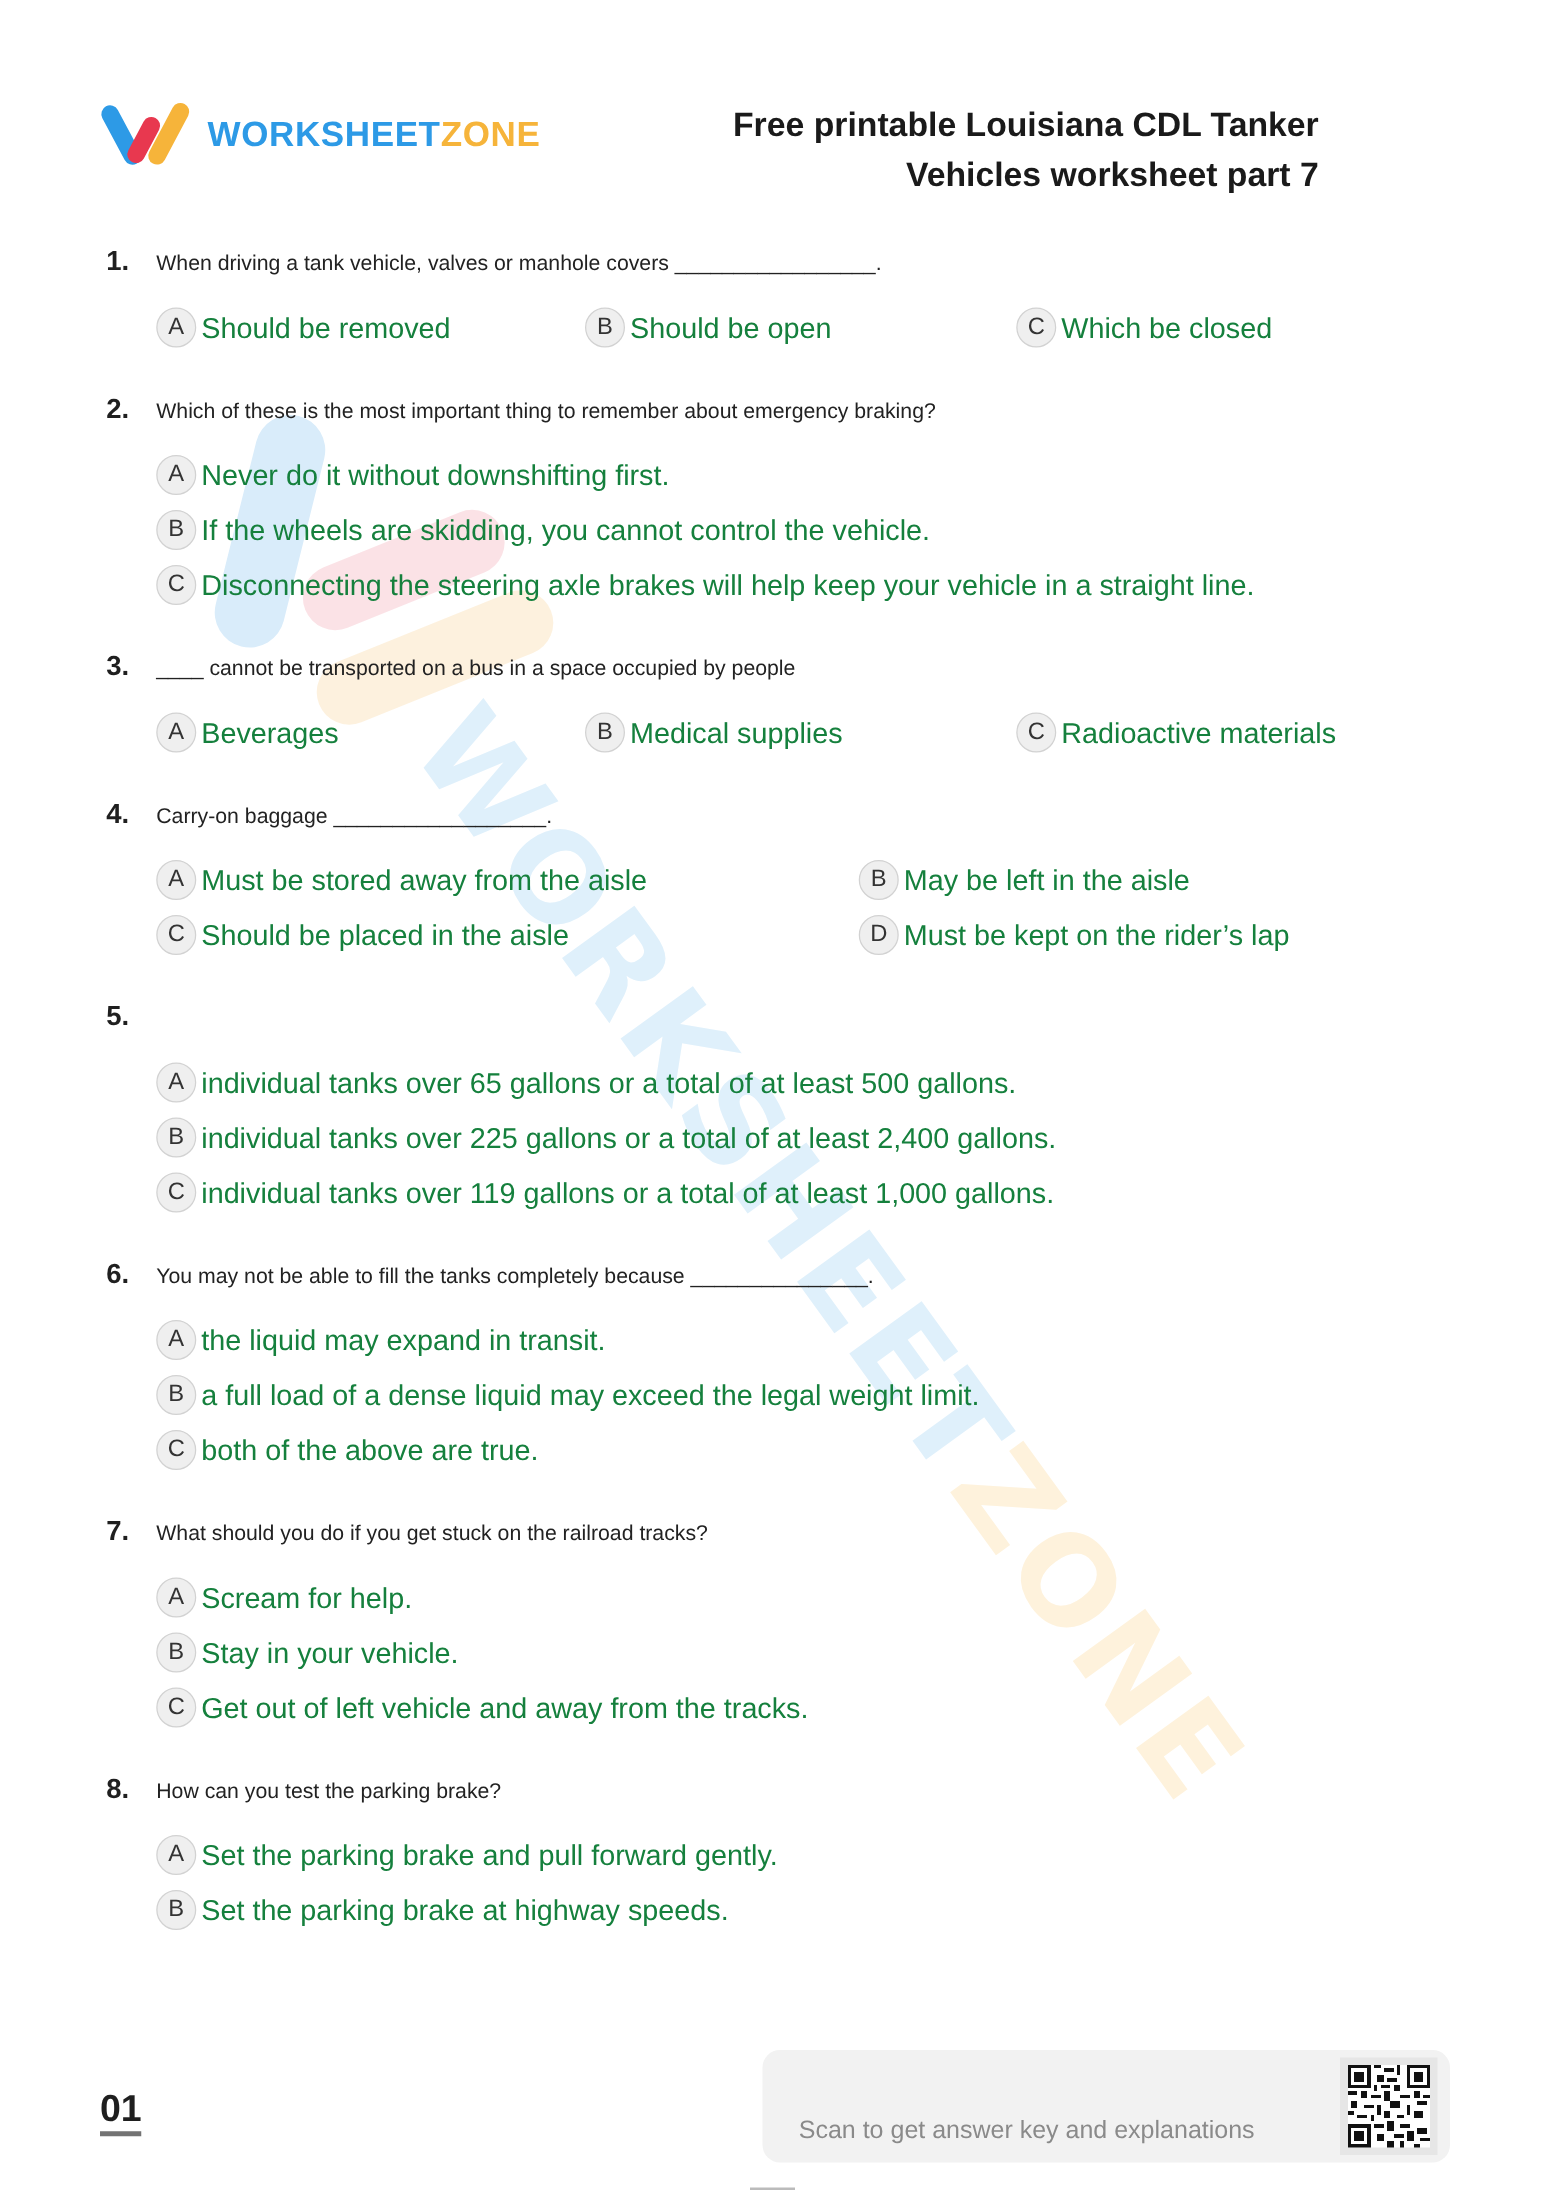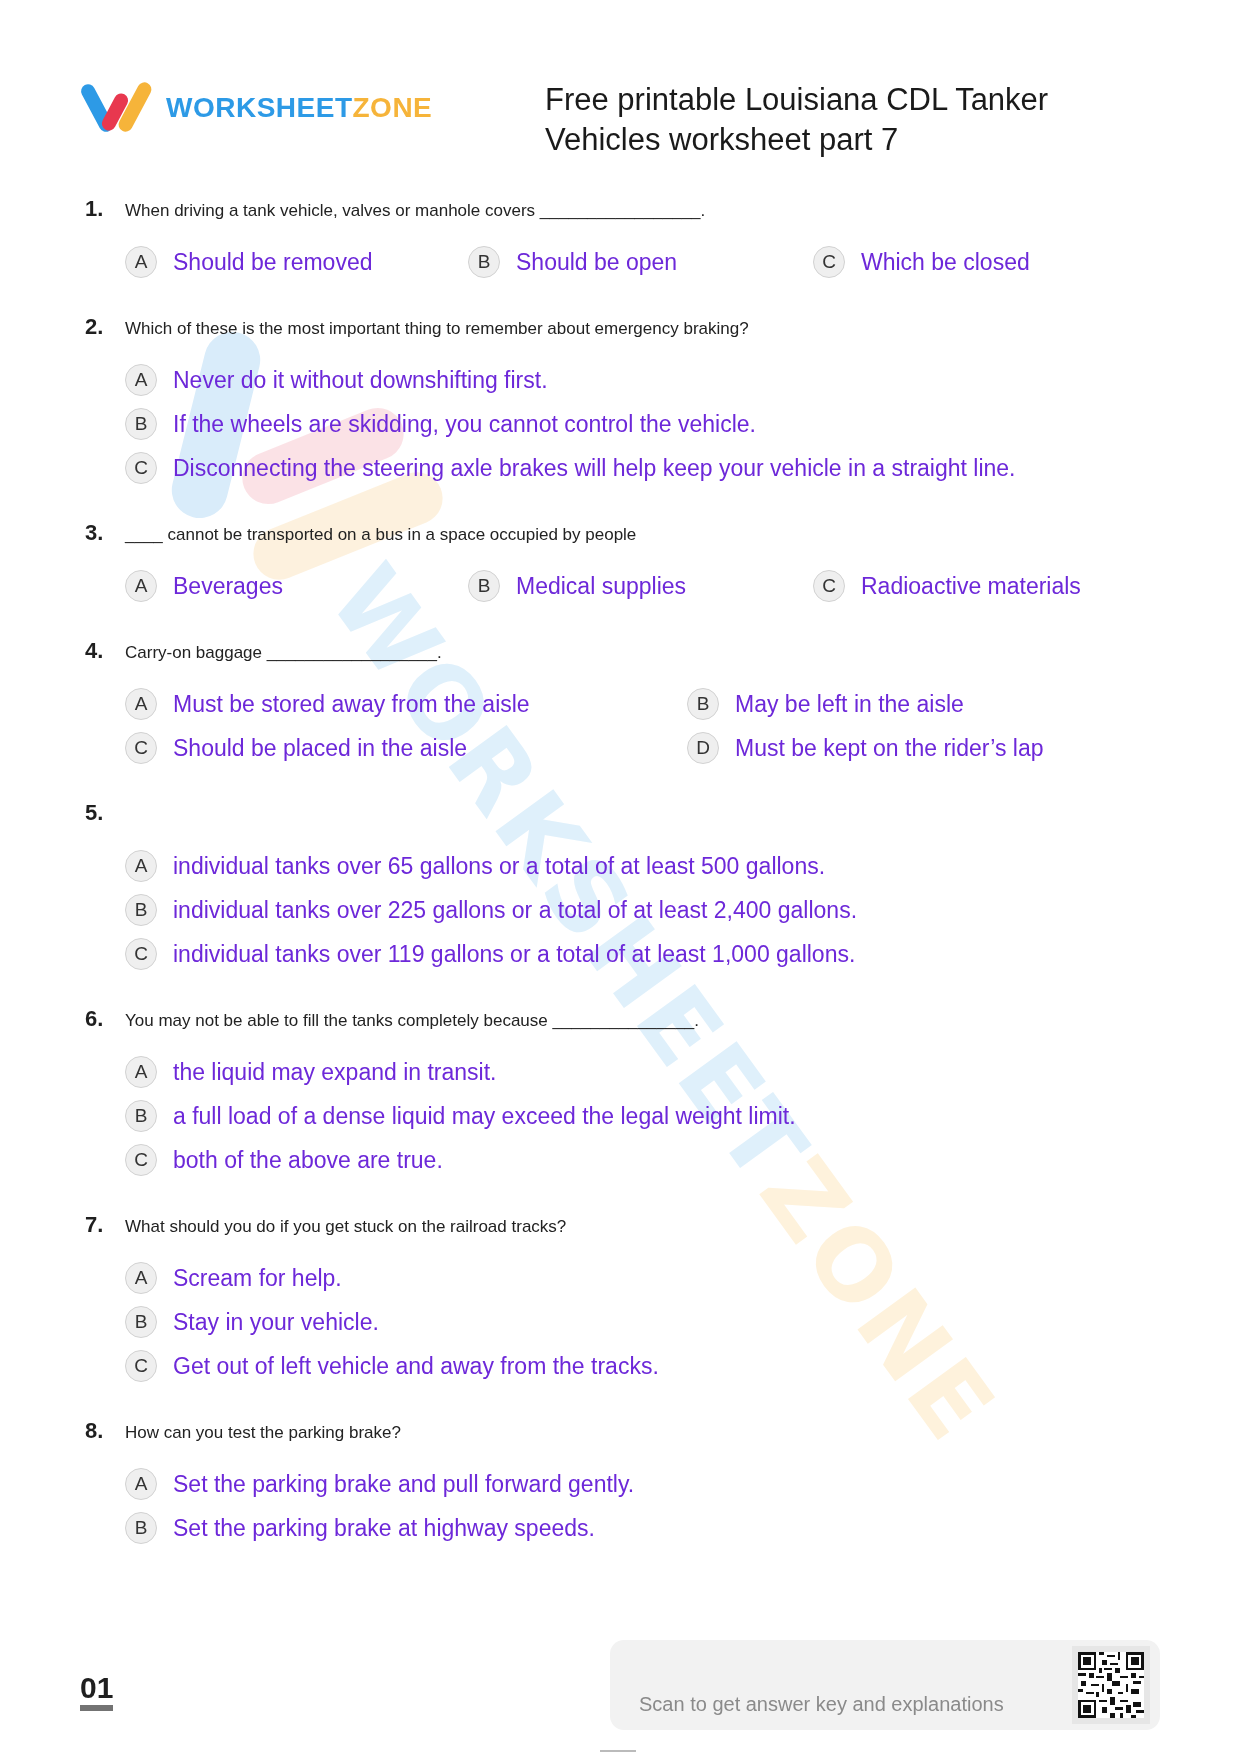"Free printable Louisiana CDL Tanker" .title { font-size: 31px -> 27px; font-weight: normal -> bold; text-align: left -> right }
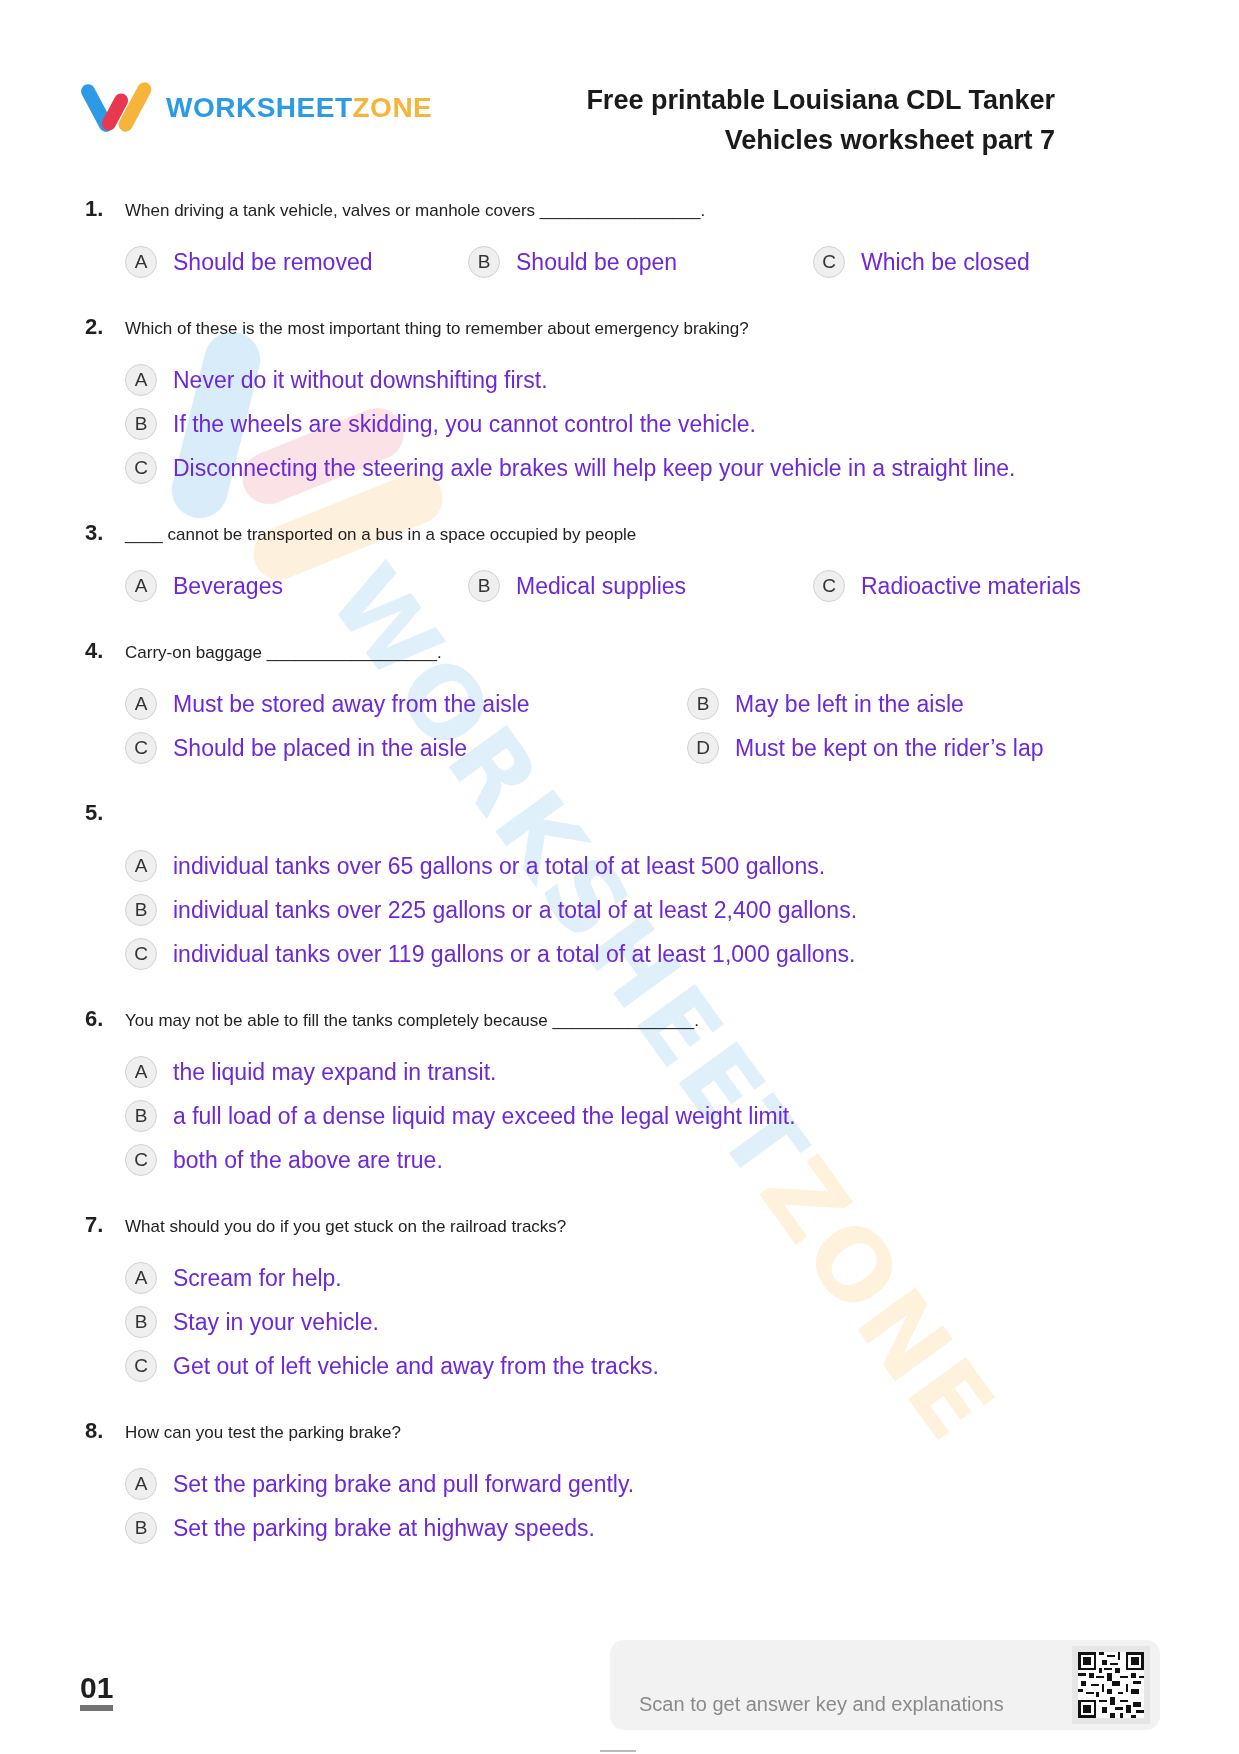"Should be removed" .opt-text { color: #6d28d9 -> #15803d; margin-left: 16px -> 4px }
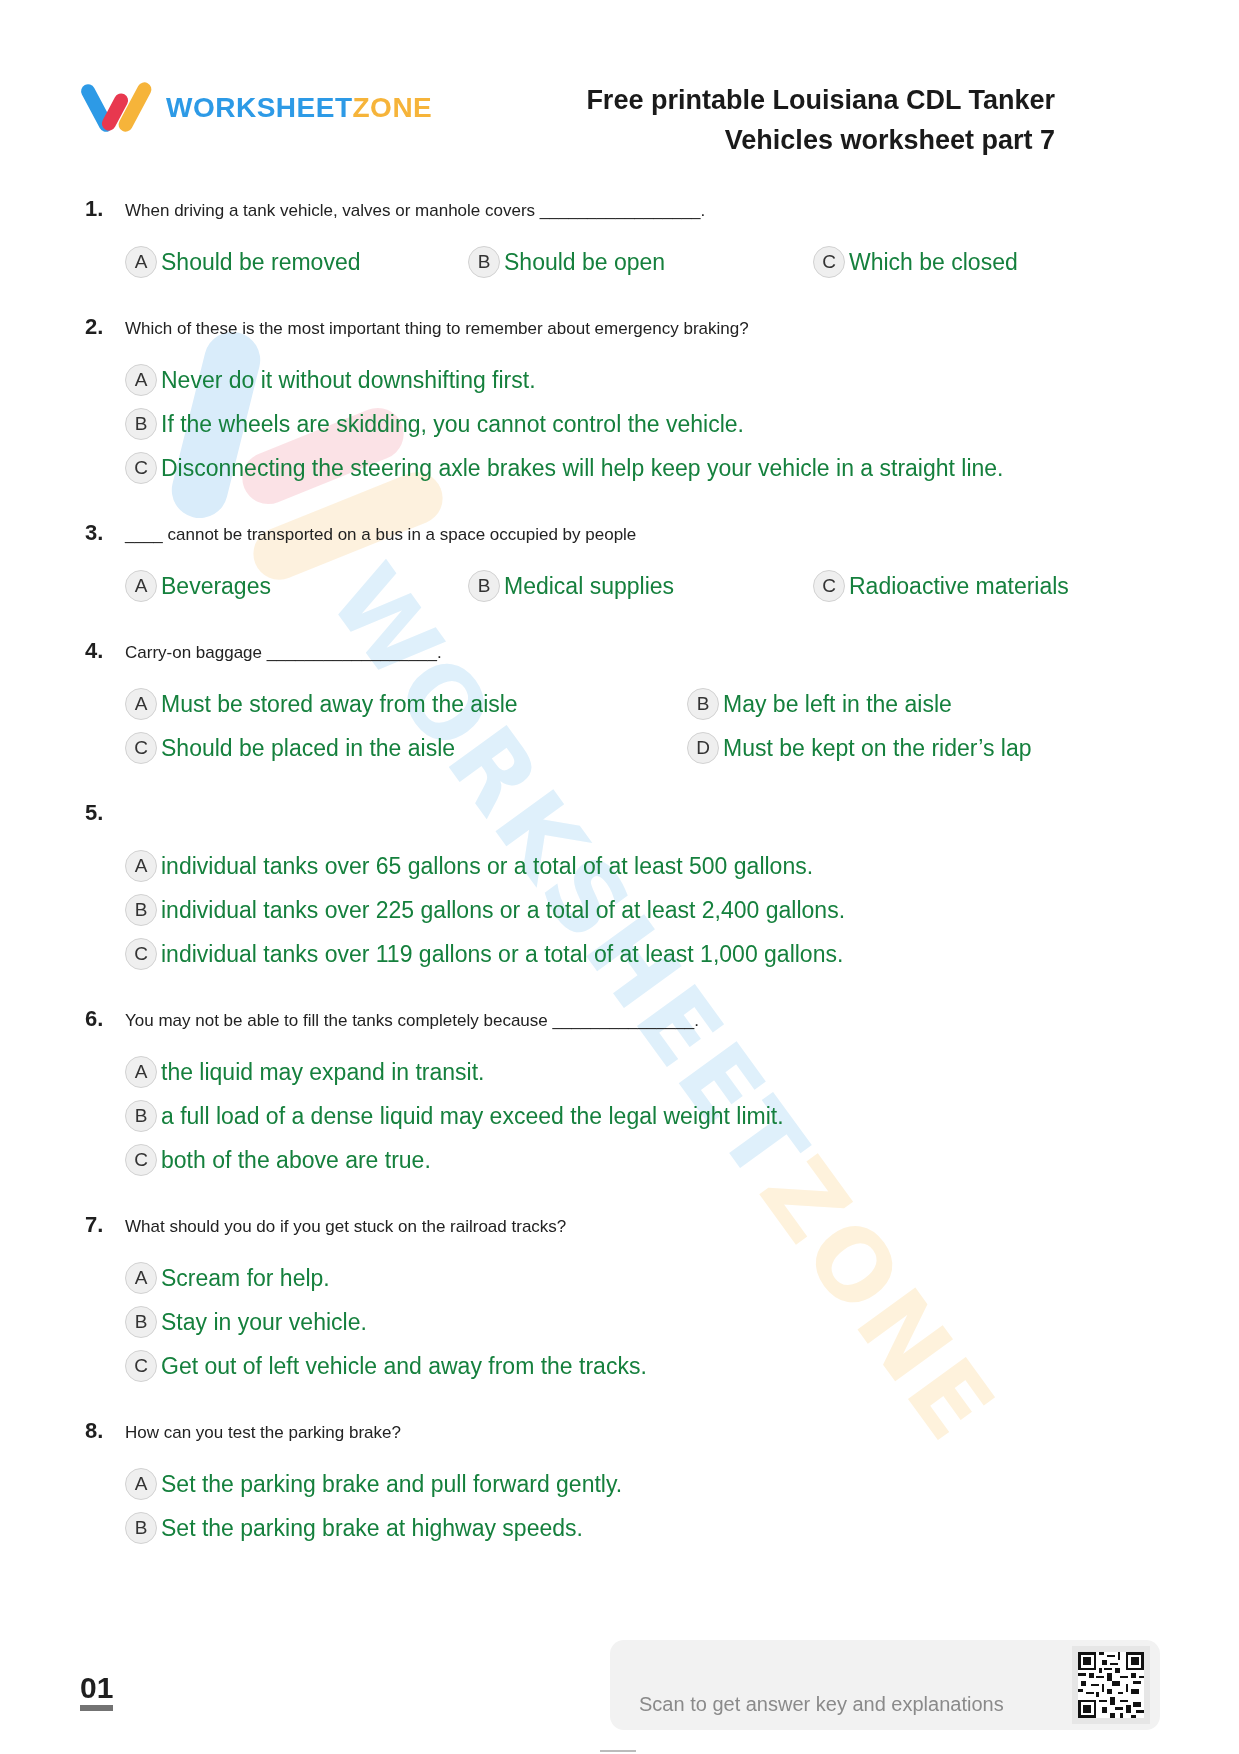"01" .page-num { border-bottom: 6px solid #737373 -> 4px solid #737373 }
